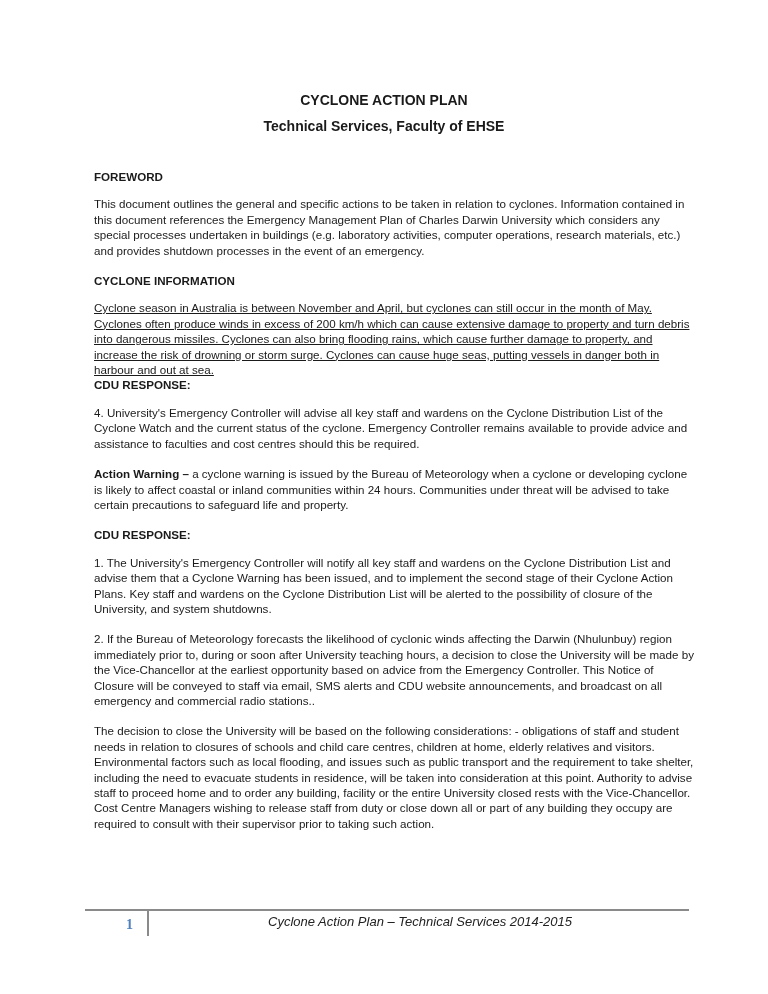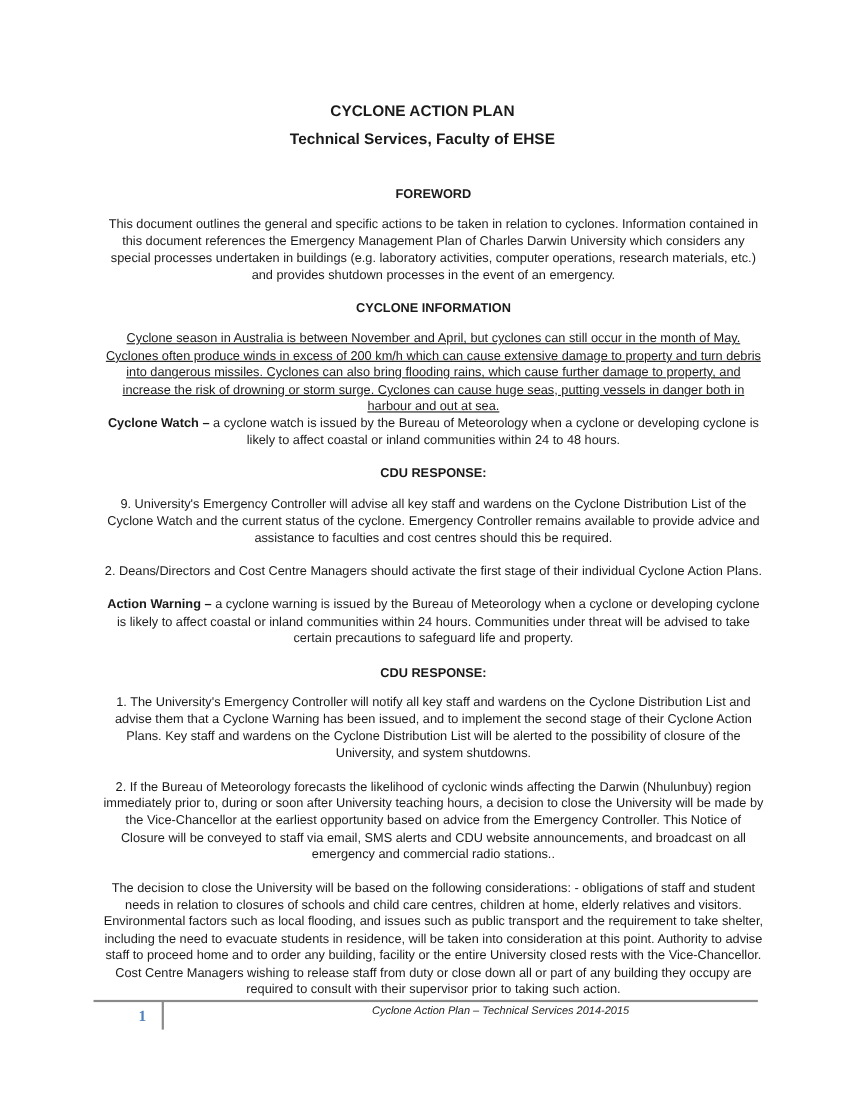"FOREWORD" .content { text-align: center -> none }
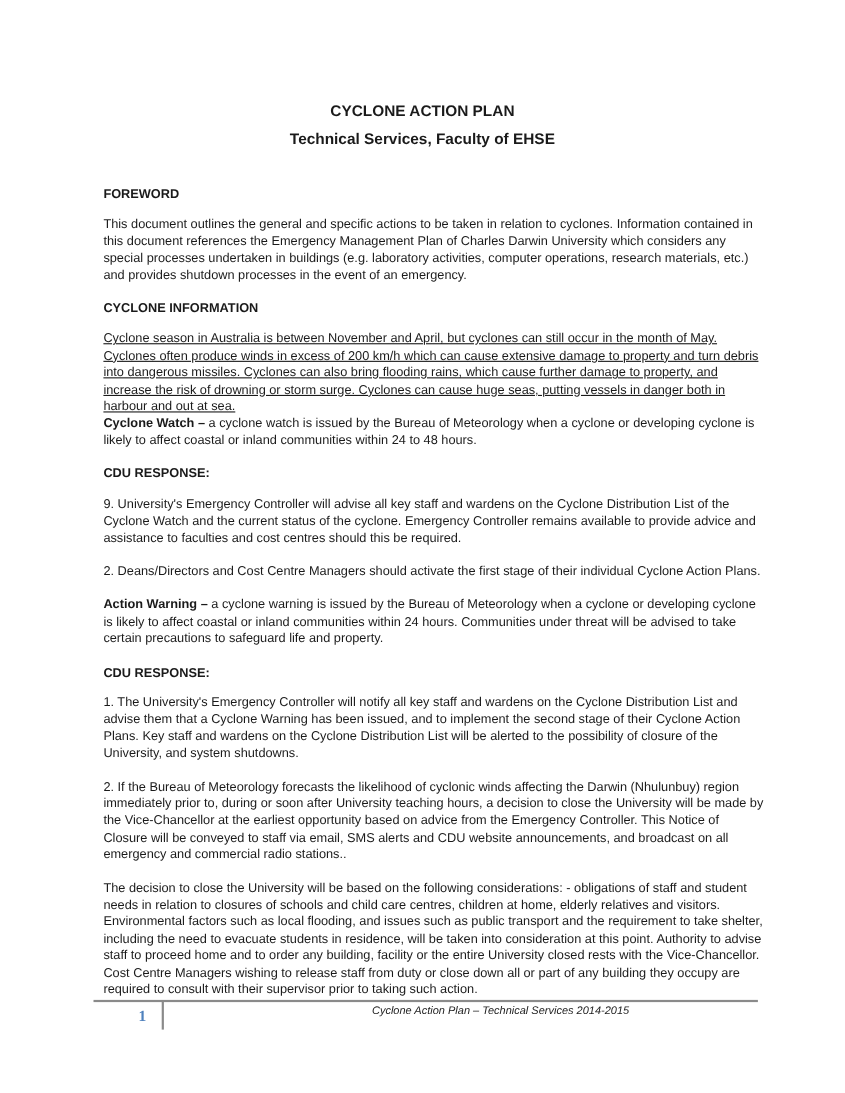"Cyclone Watch – a cyclone" p { html: <p><b>Cyclone Watch –</b><span> a cyclone watch is issued by the Bureau of Meteorology when a cyclone or developing cyclone is likely to affect coastal or inland communities within 24 to 48 hours.</span></p> -> none }
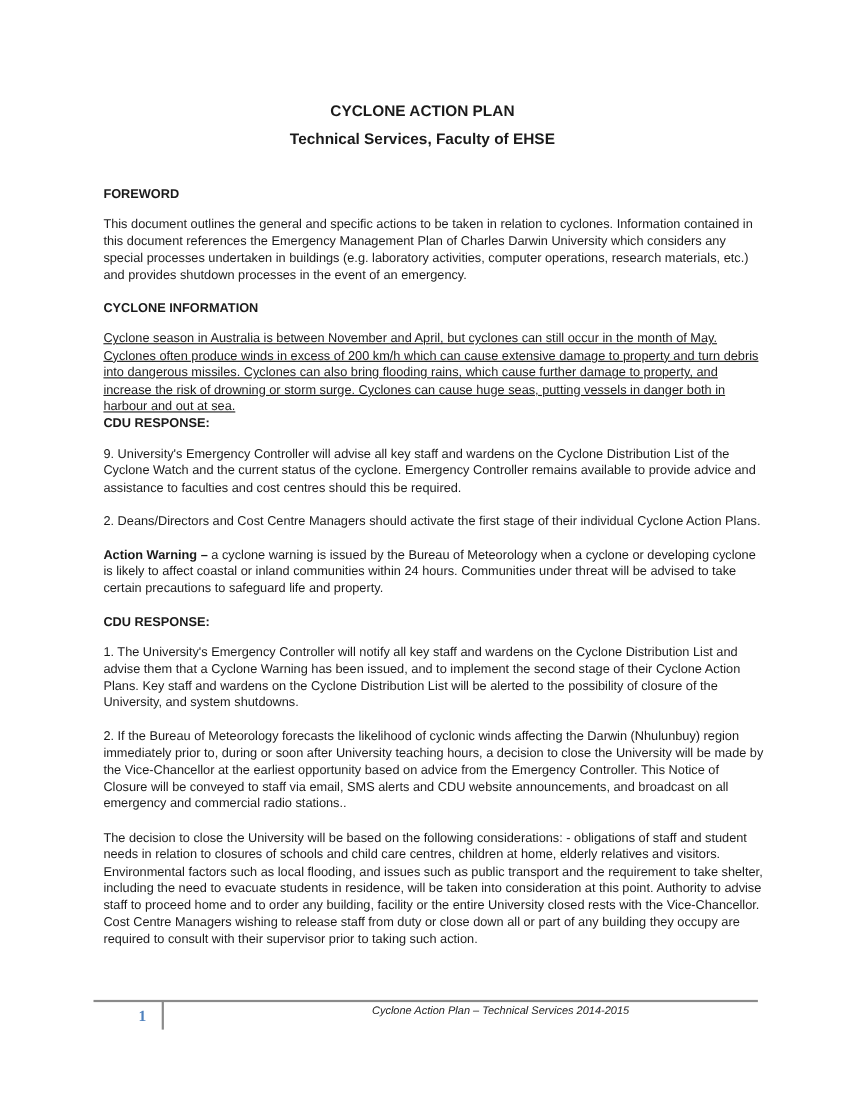"9. University's Emergency Controller" p { text: 9 -> 4 }
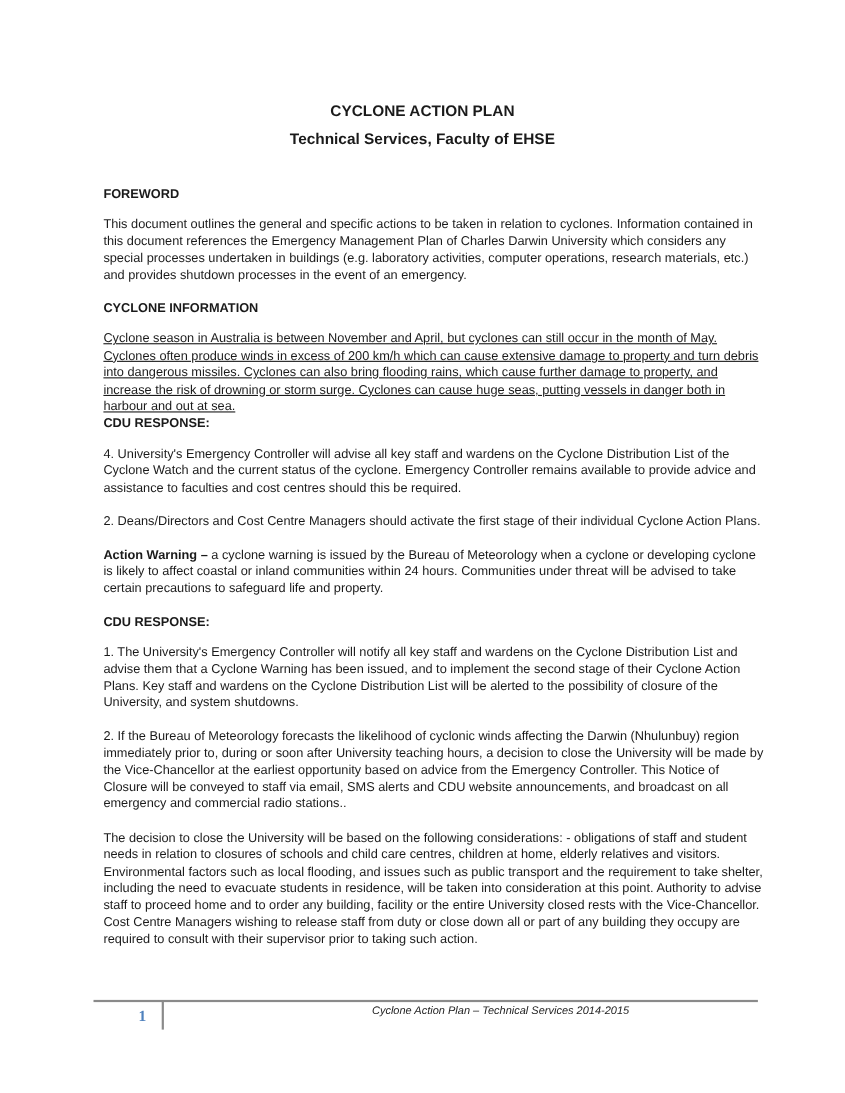"2. Deans/Directors and Cost Centre" p { html: <p>2. Deans/Directors and Cost Centre Managers should activate the first stage of their individual Cyclone Action Plans.</p> -> none }
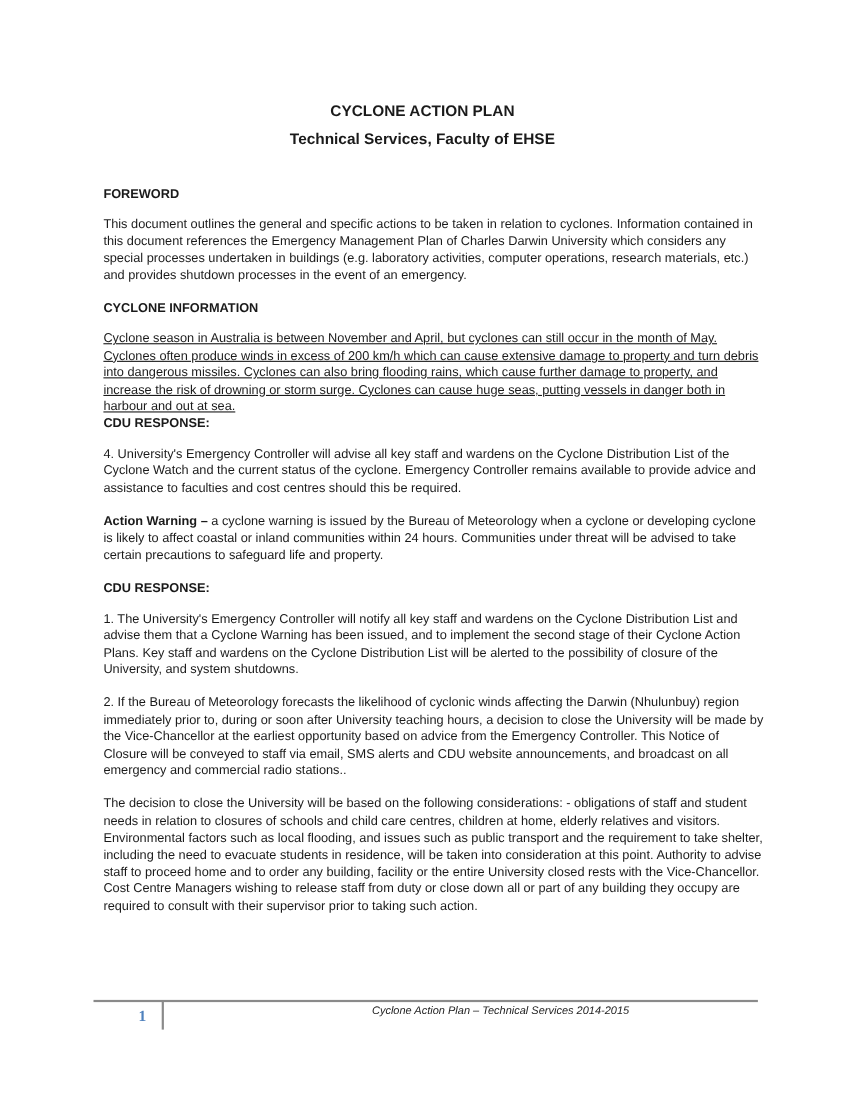"Cyclone Action Plan – Technical" .footer-text { font-size: 10px -> 13px }
